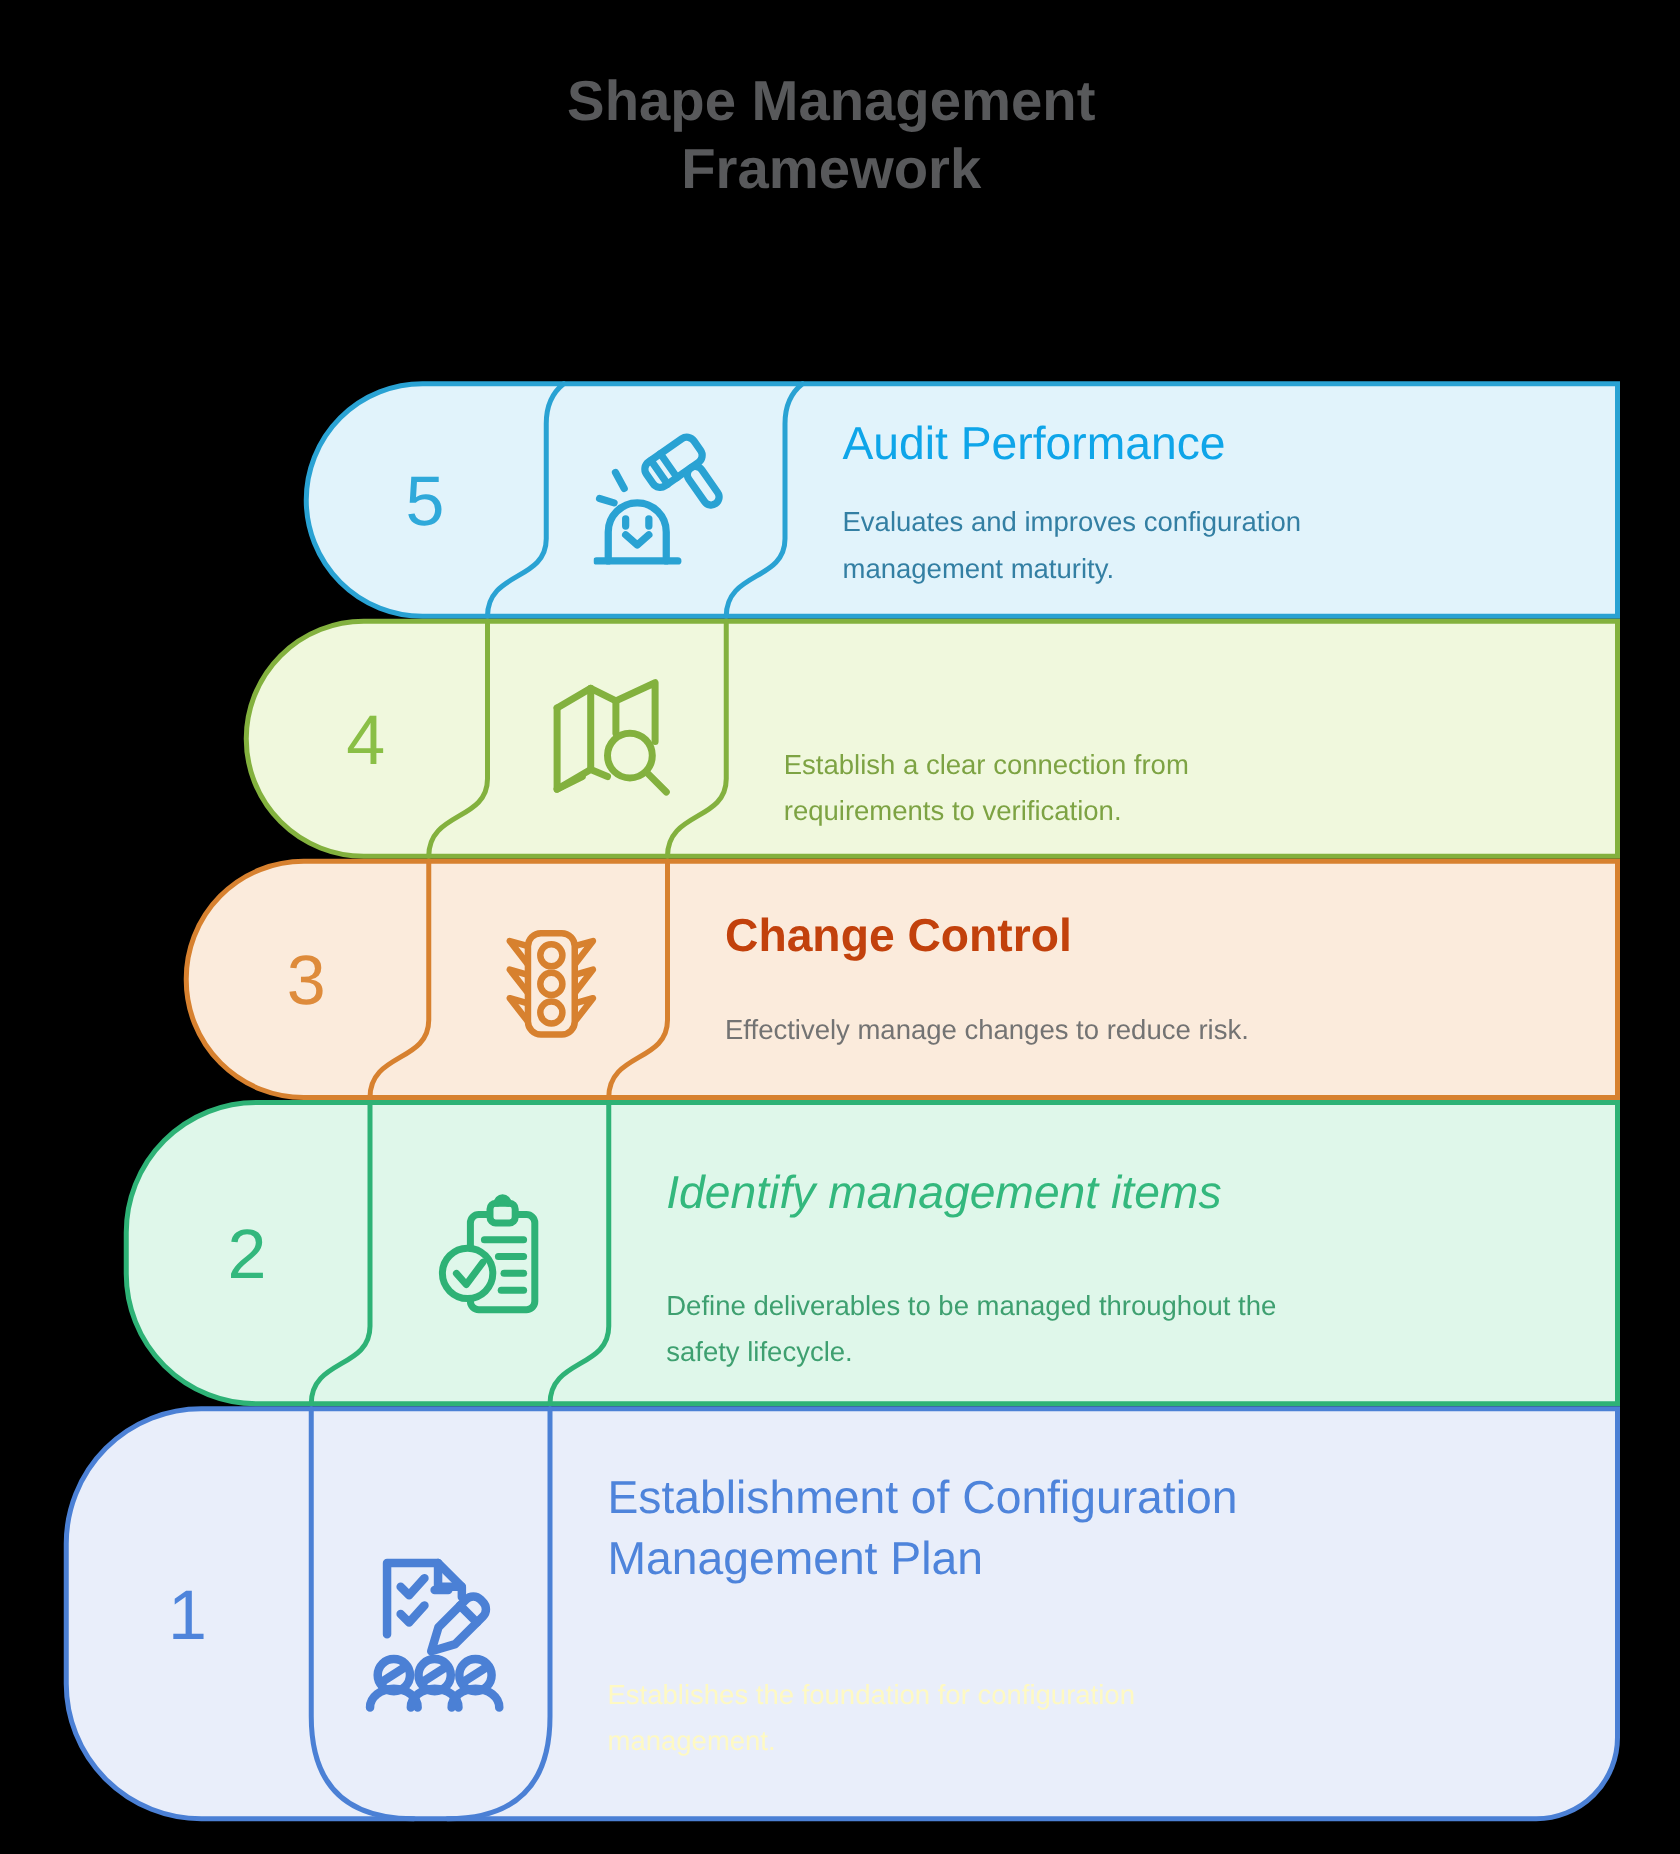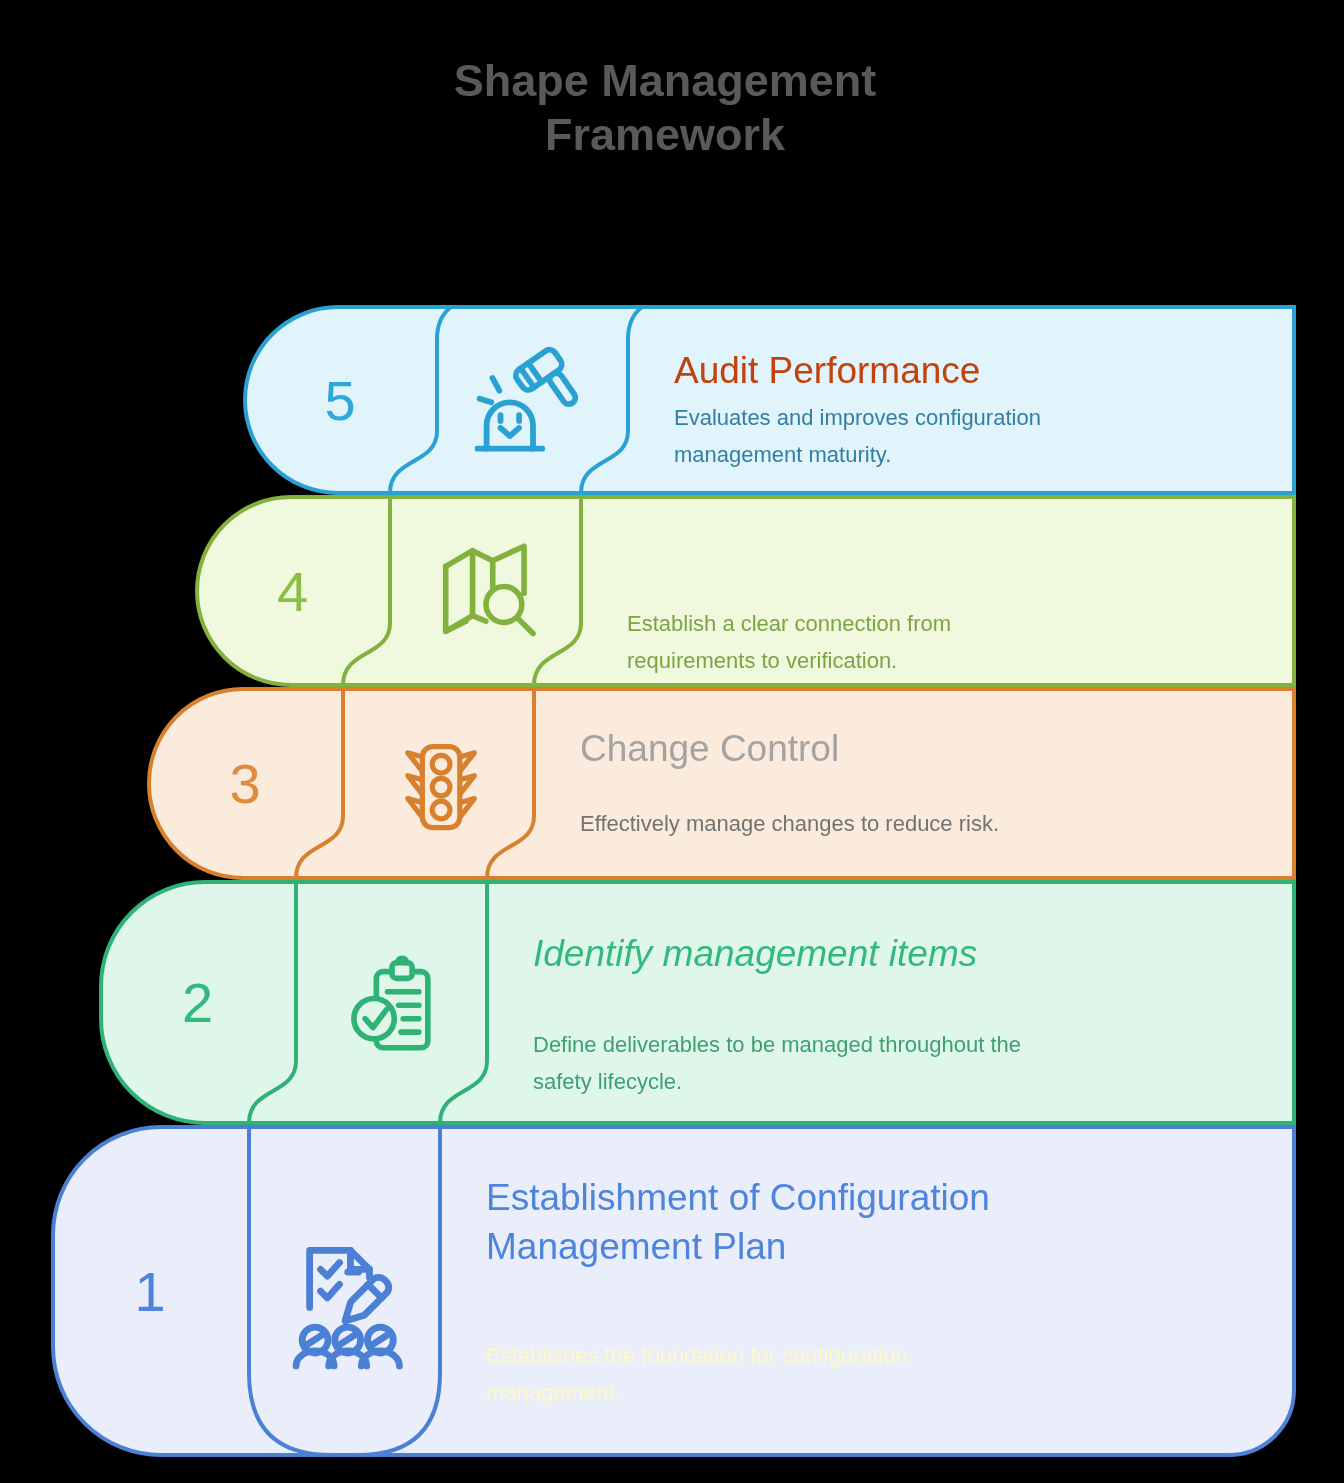"Audit Performance" .r5 .rtitle { color: #c2410c -> #0ea5e9; margin-top: 16px -> none }
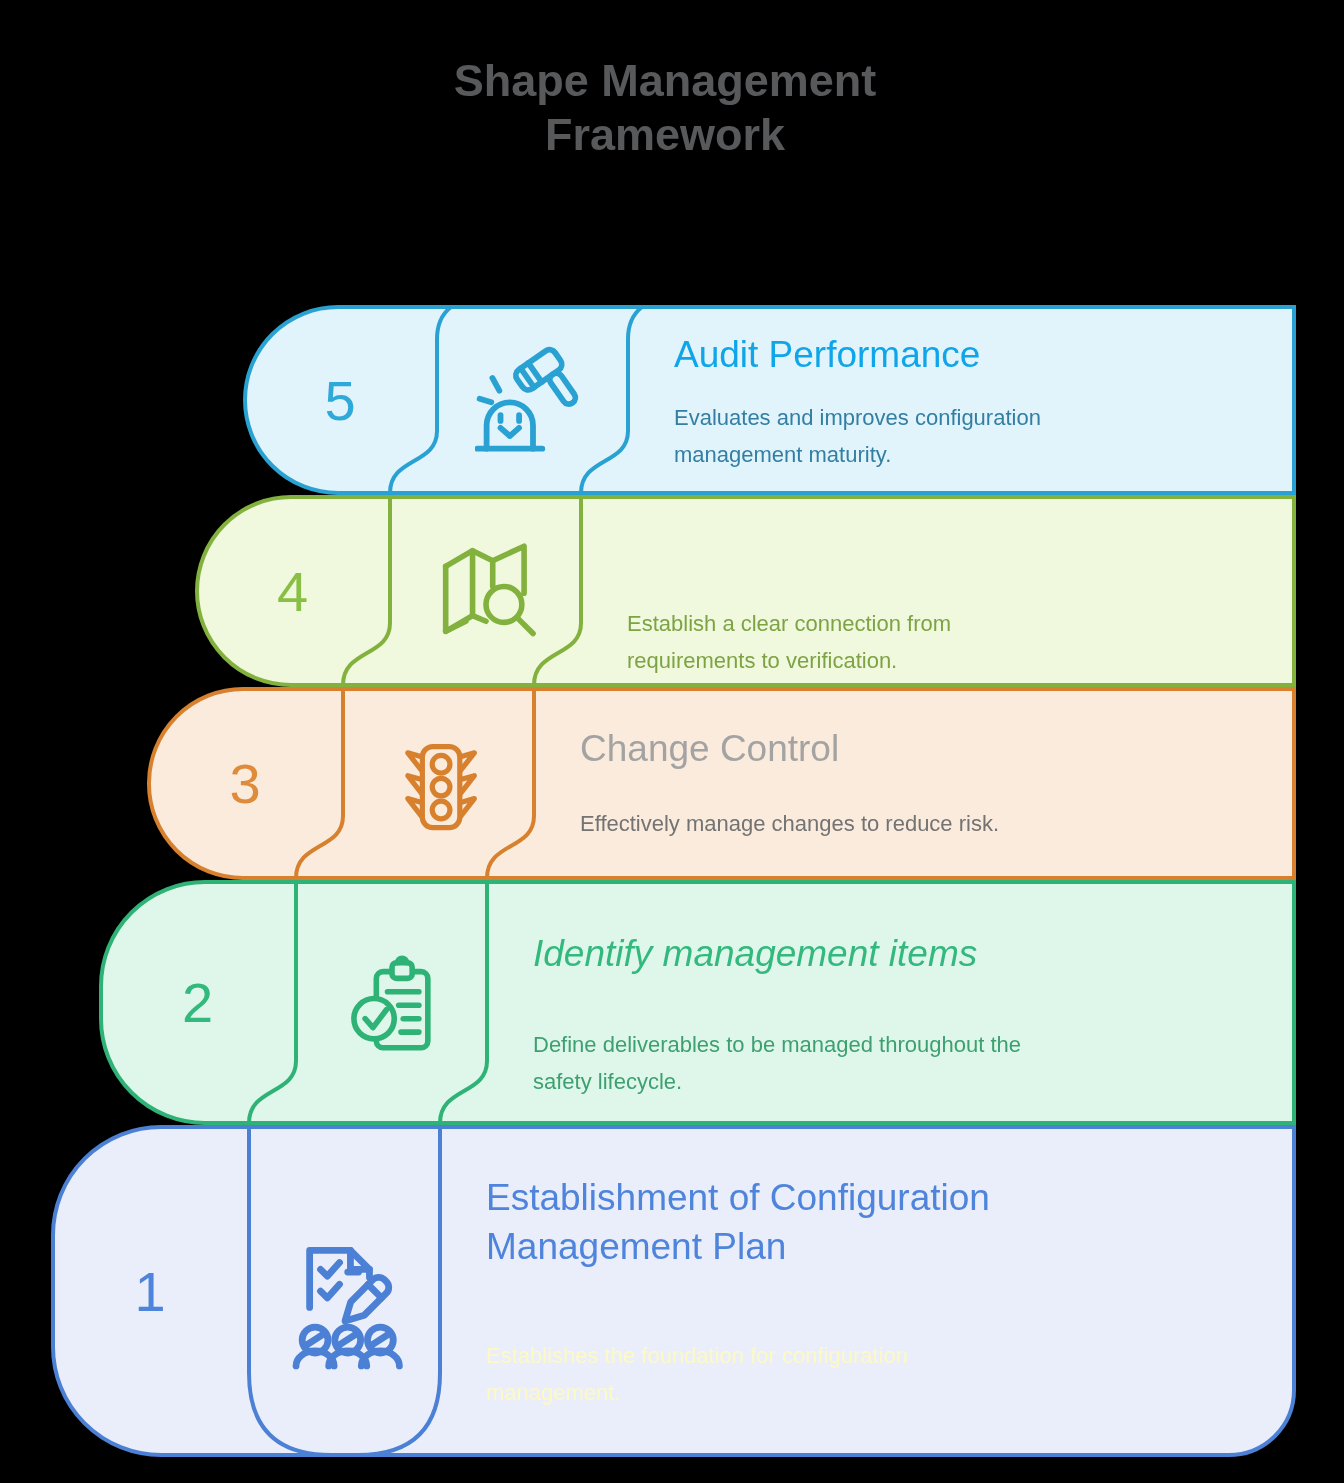"Establish a clear connection from" .r4 .rdesc { top: 110px -> 98px }
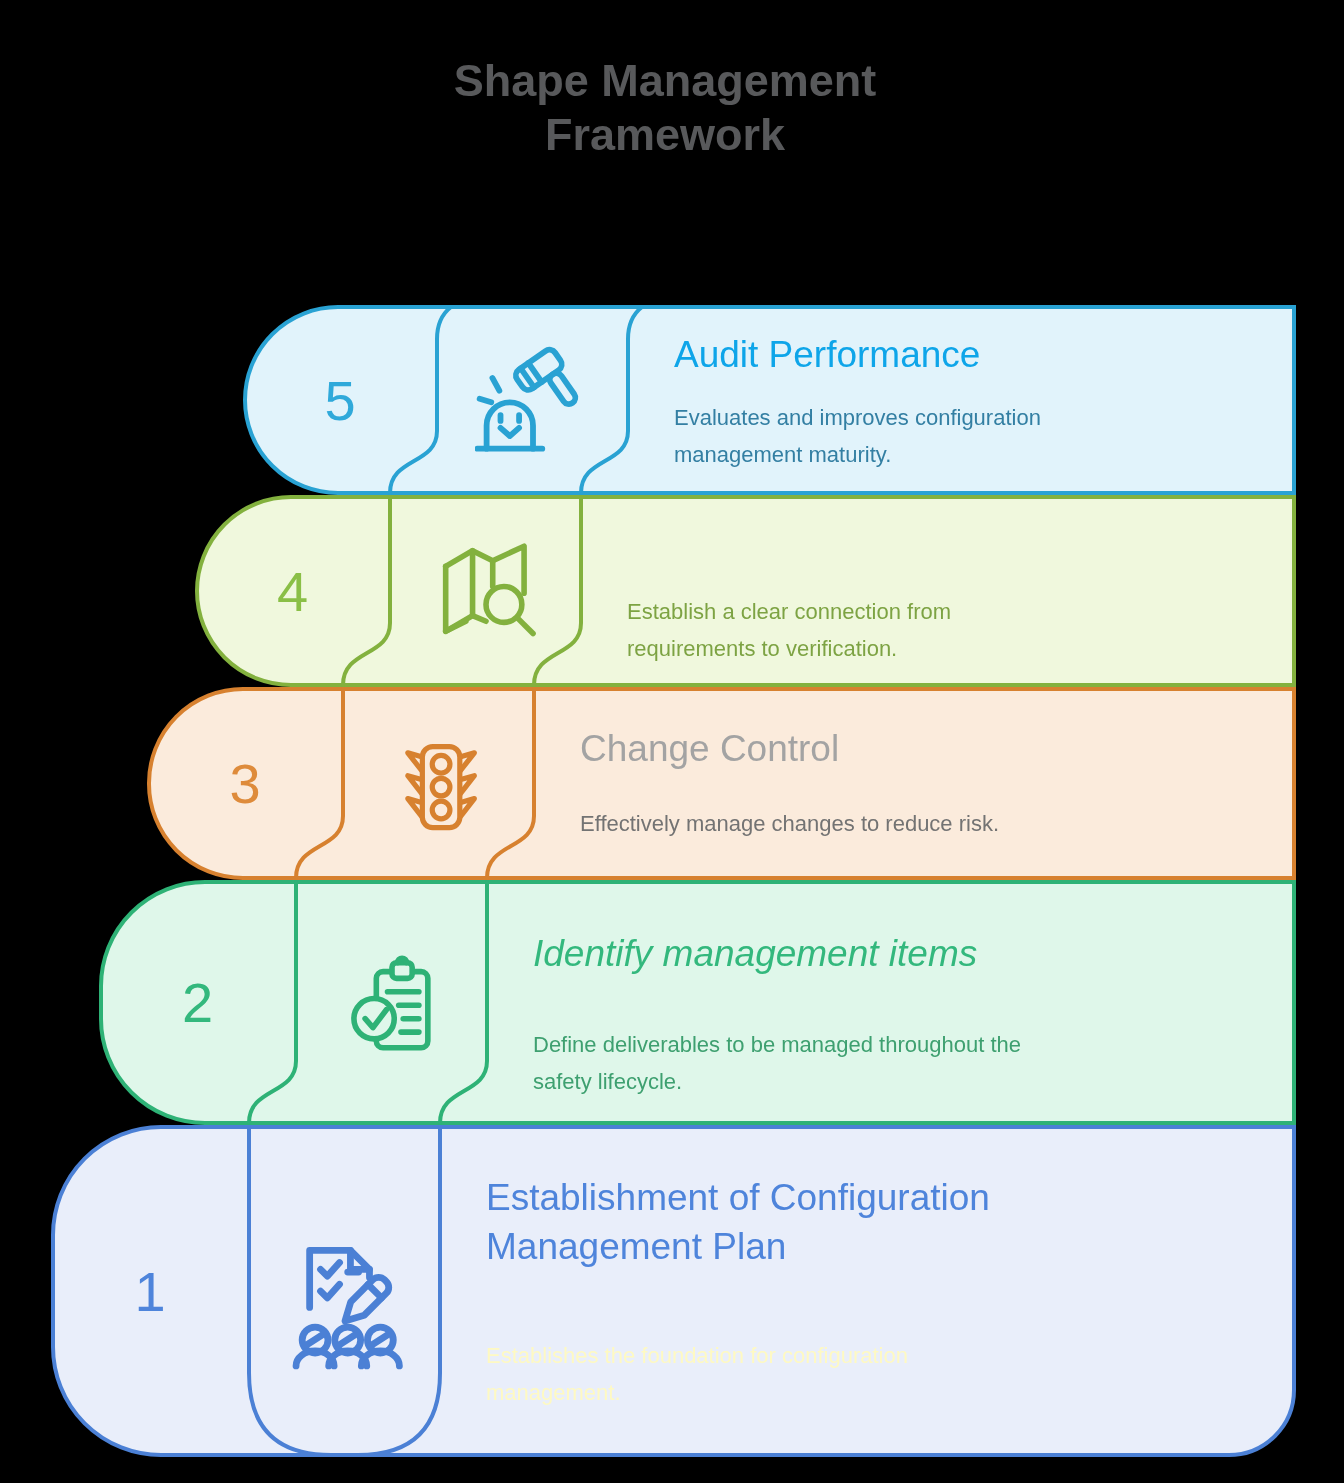"Change Control" .r3 .rtitle { color: #a3a3a3 -> #c2410c; font-weight: none -> bold }
